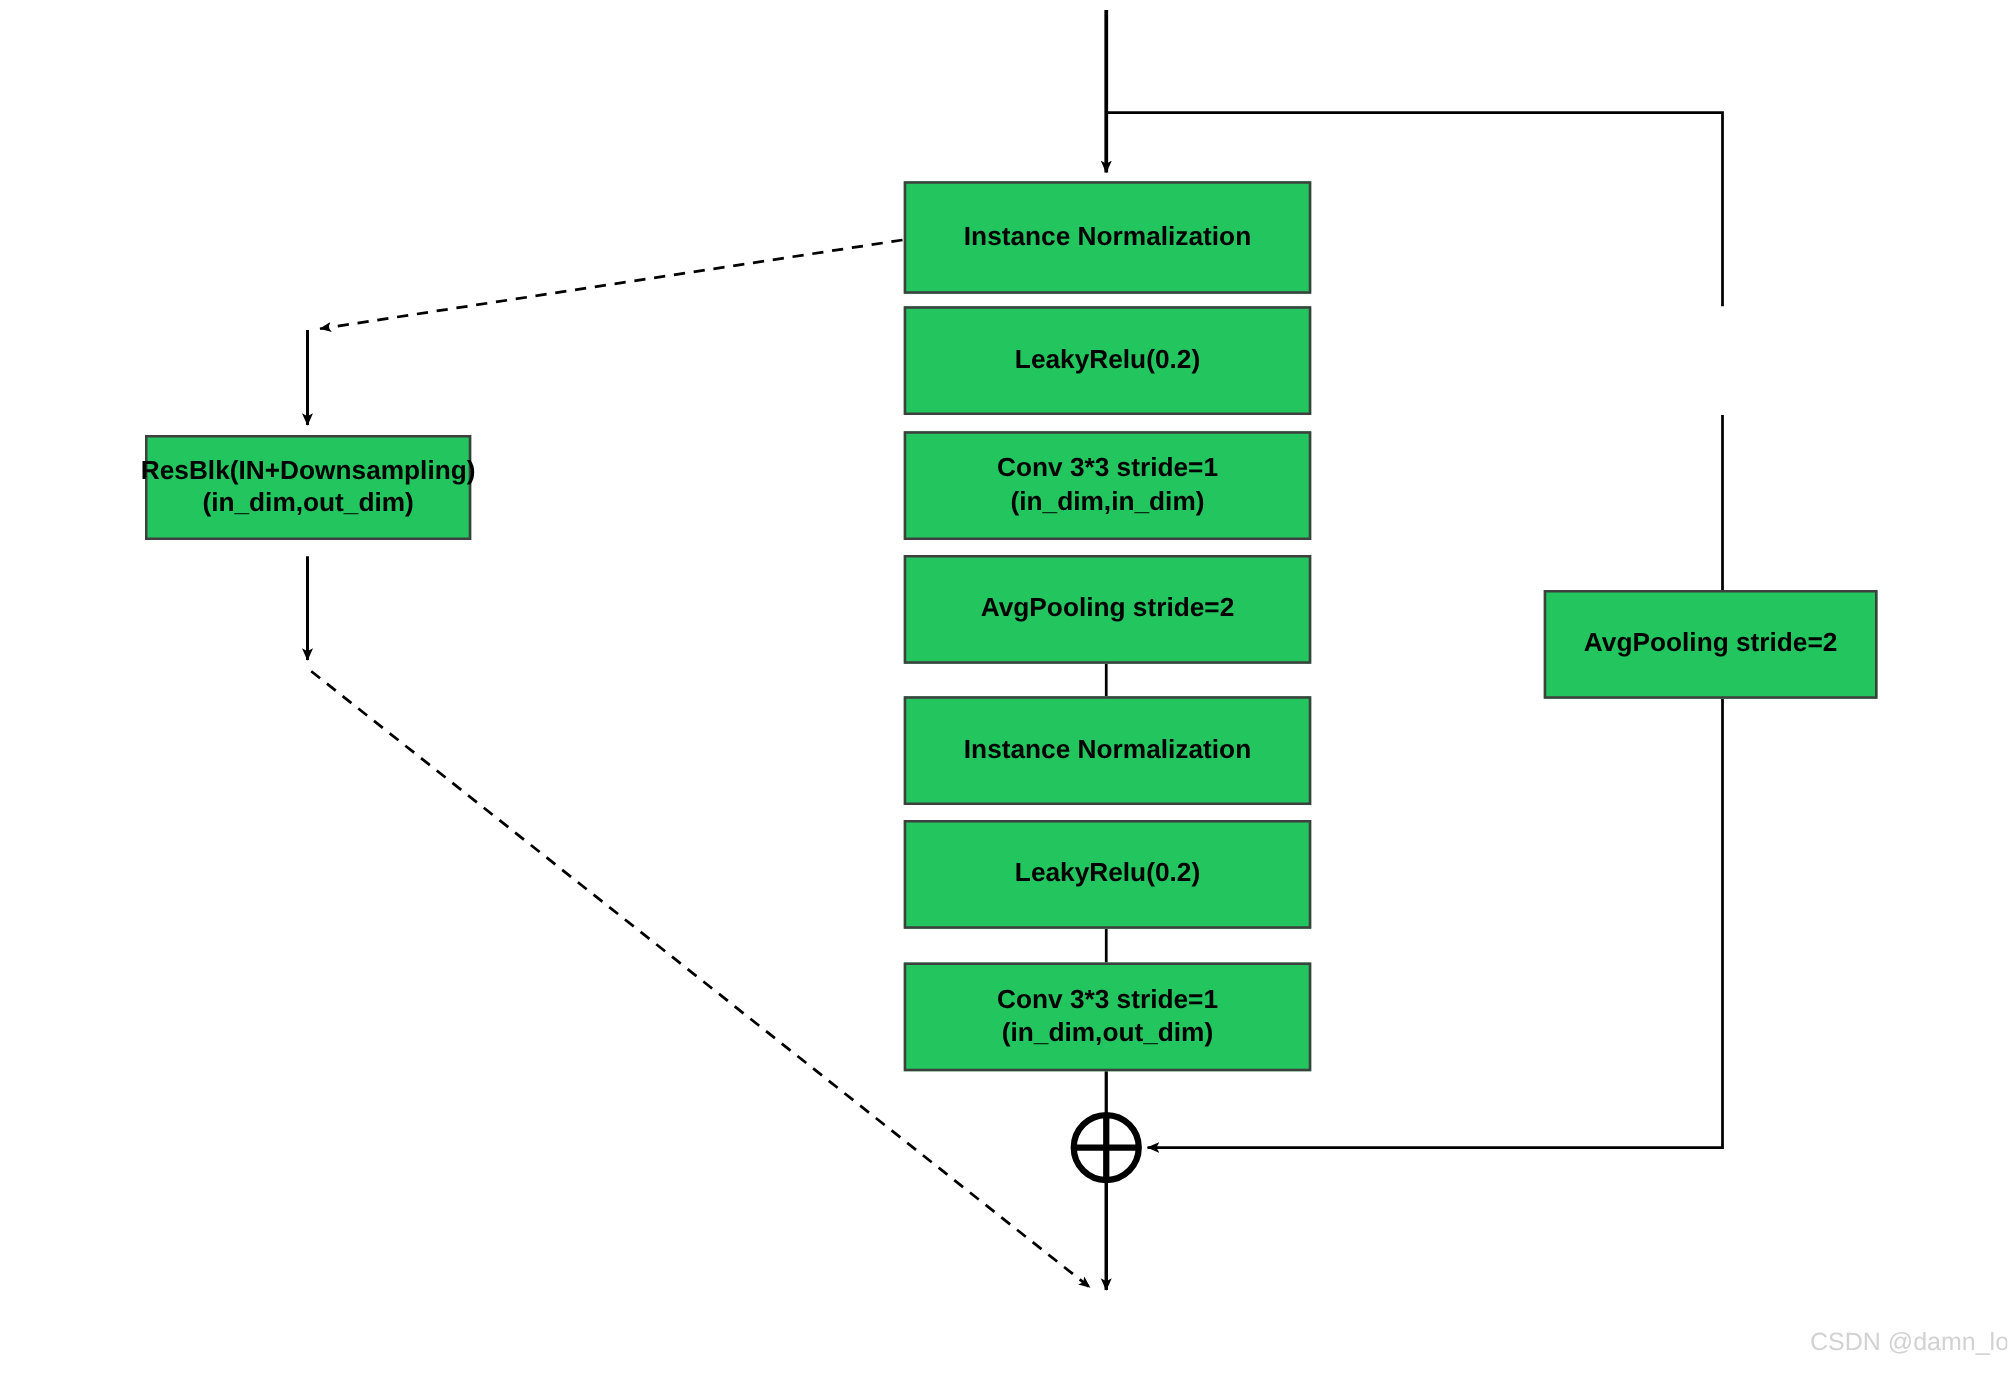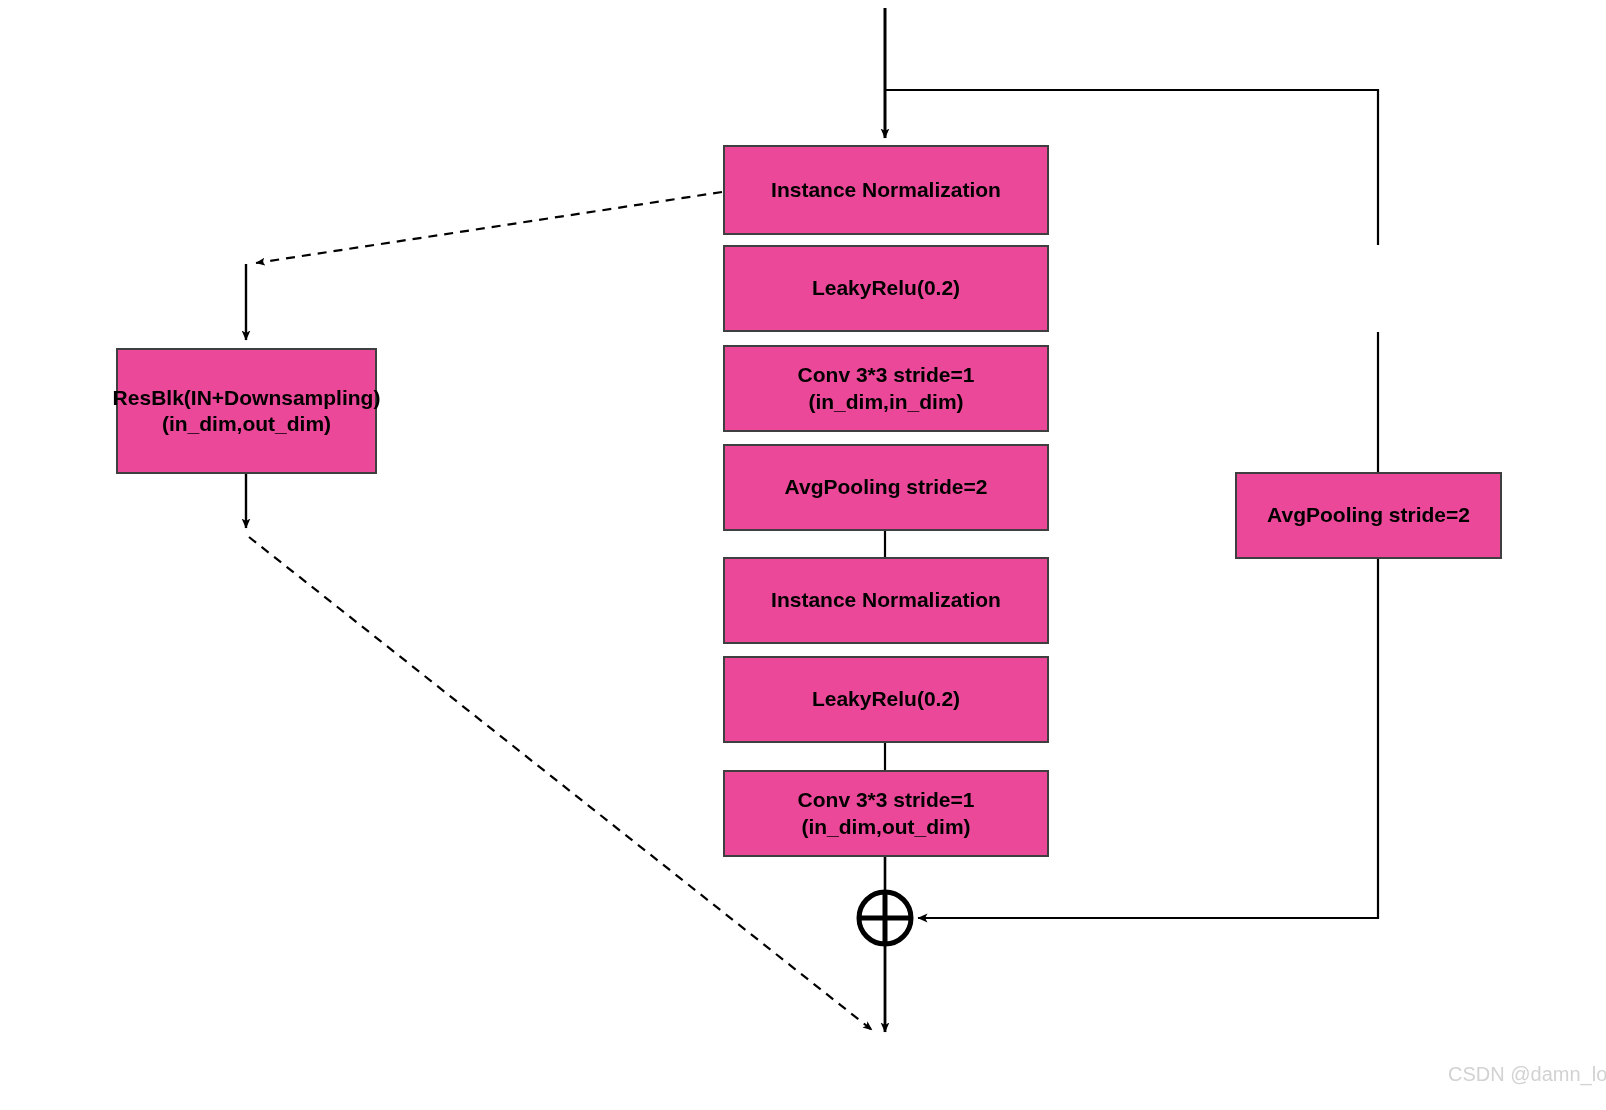"Instance Normalization" .node { background: #ec4899 -> #22c55e }
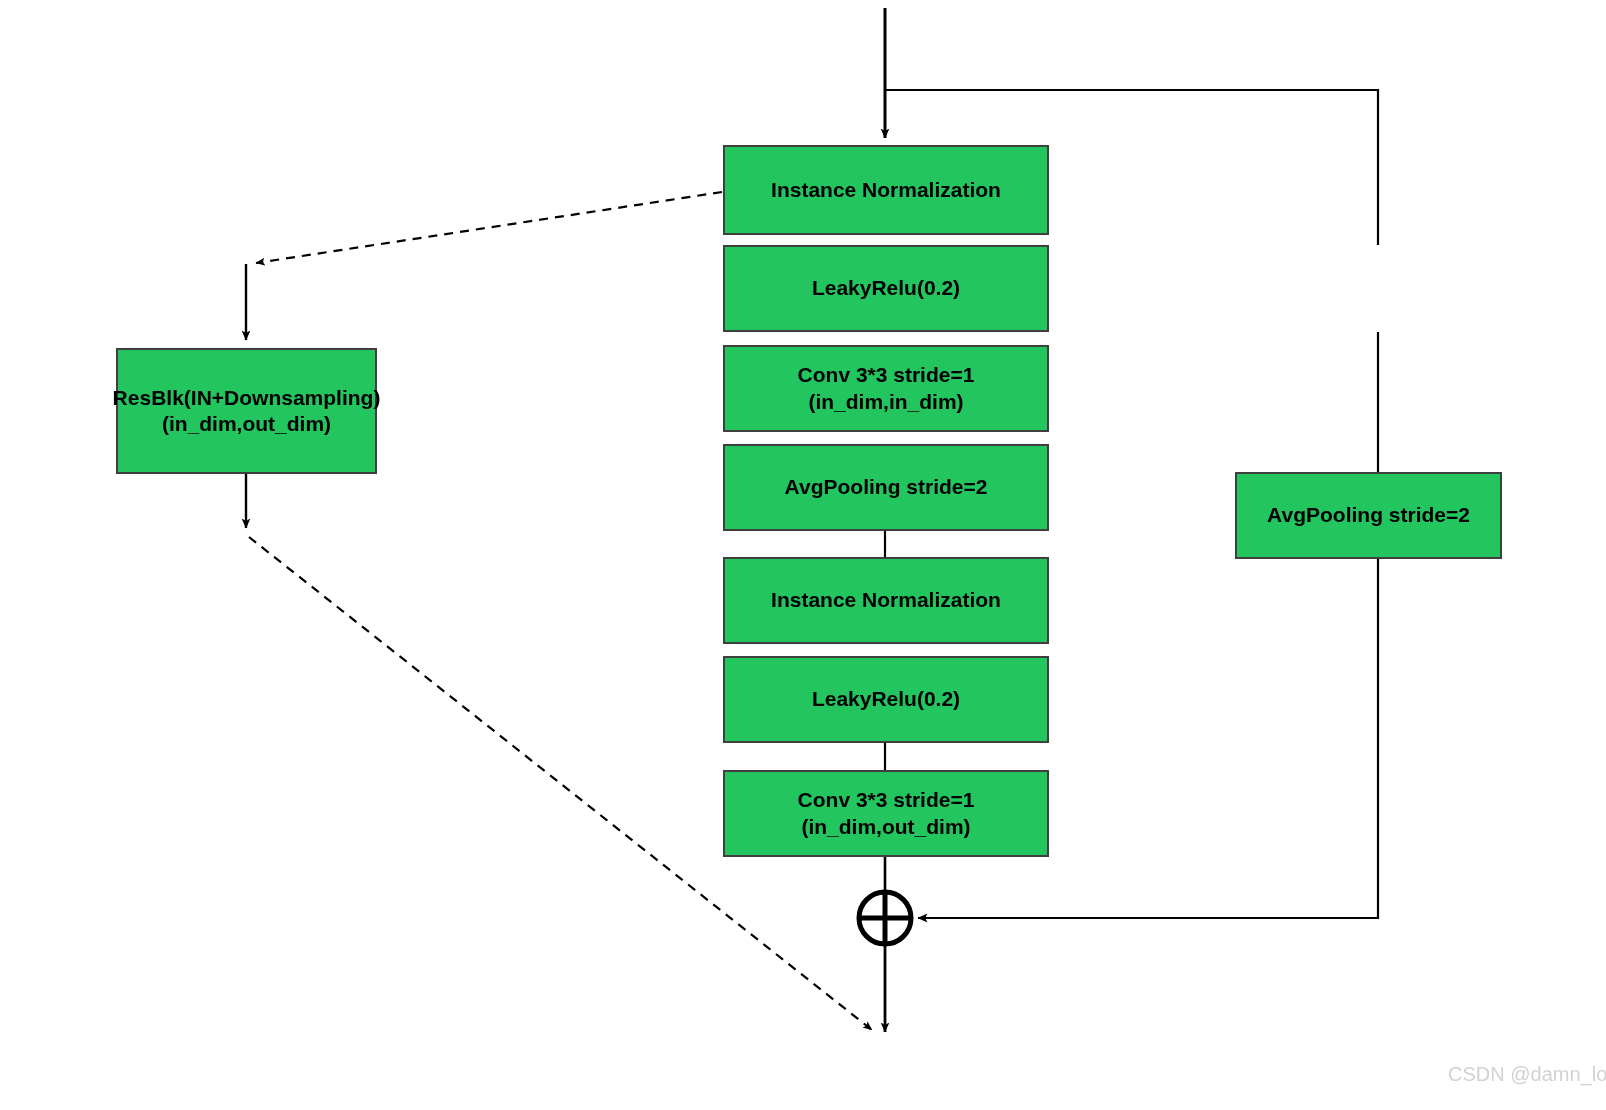"ResBlk(IN+Downsampling)" div.node { height: 126px -> 84px }
